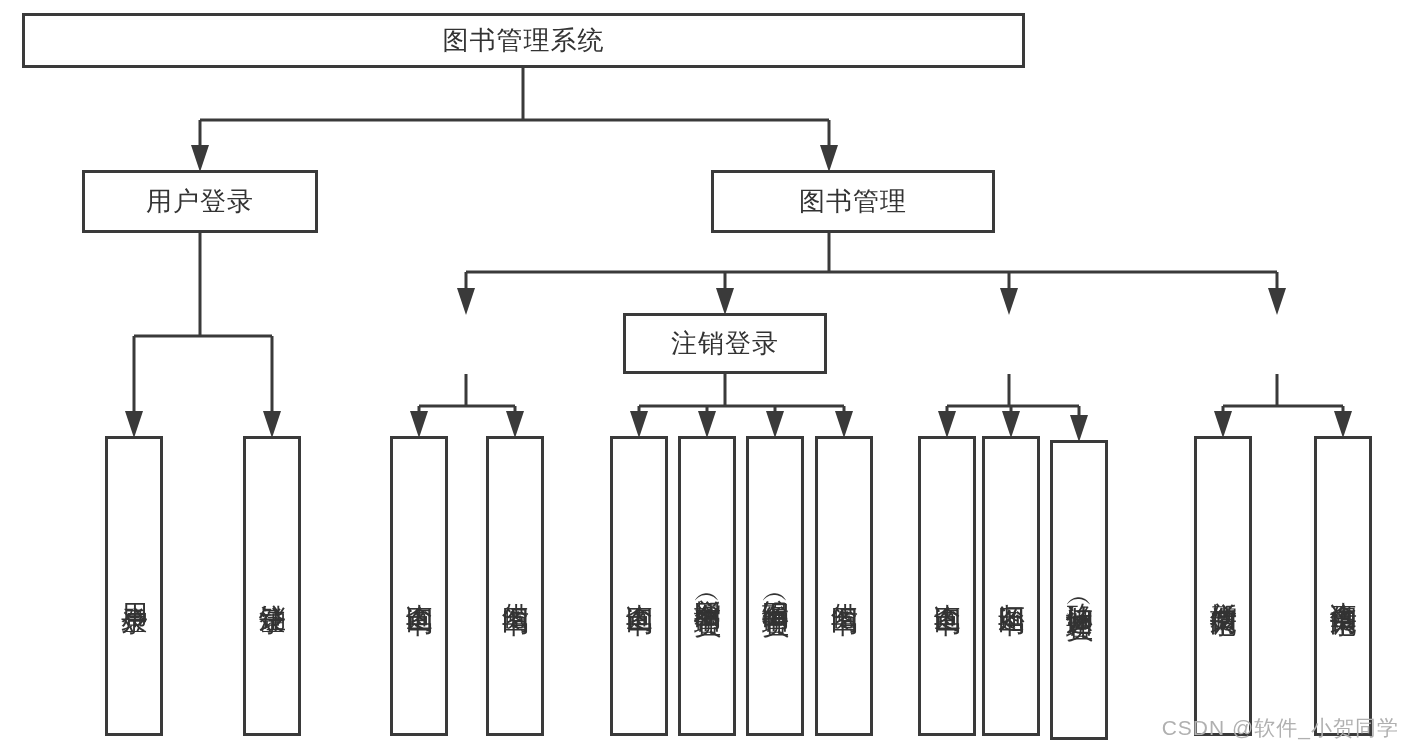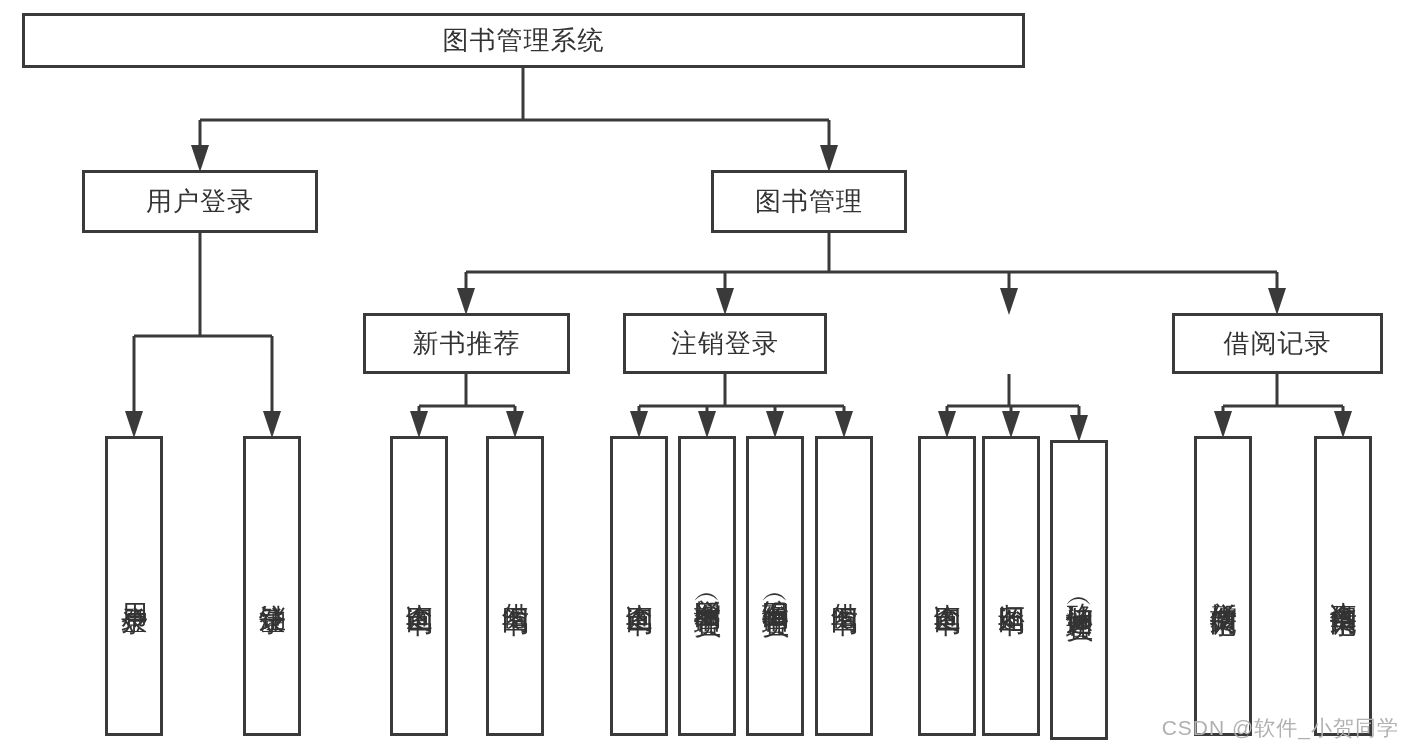"图书管理" div.node { width: 196px -> 284px }
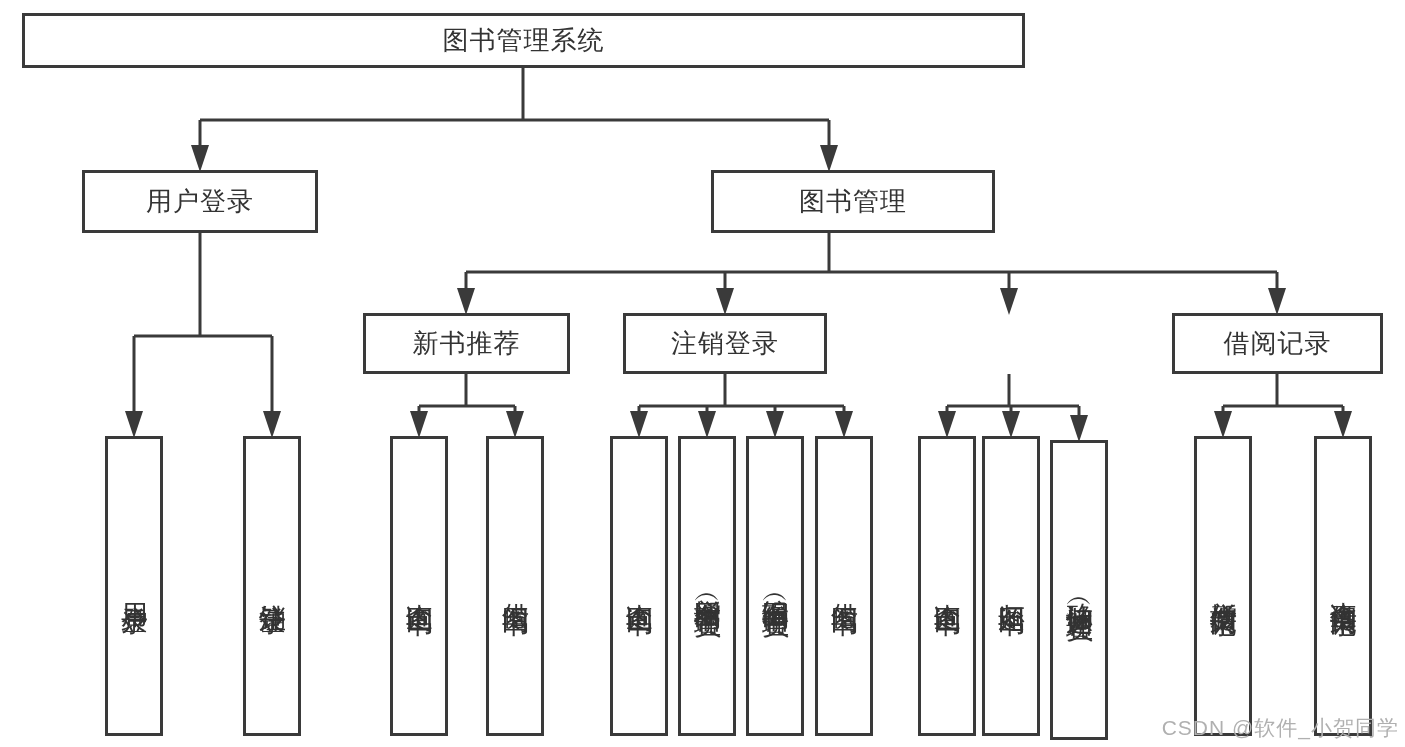"新书推荐" div.node { html: <div> <span>新书推荐</span> </div> -> none }
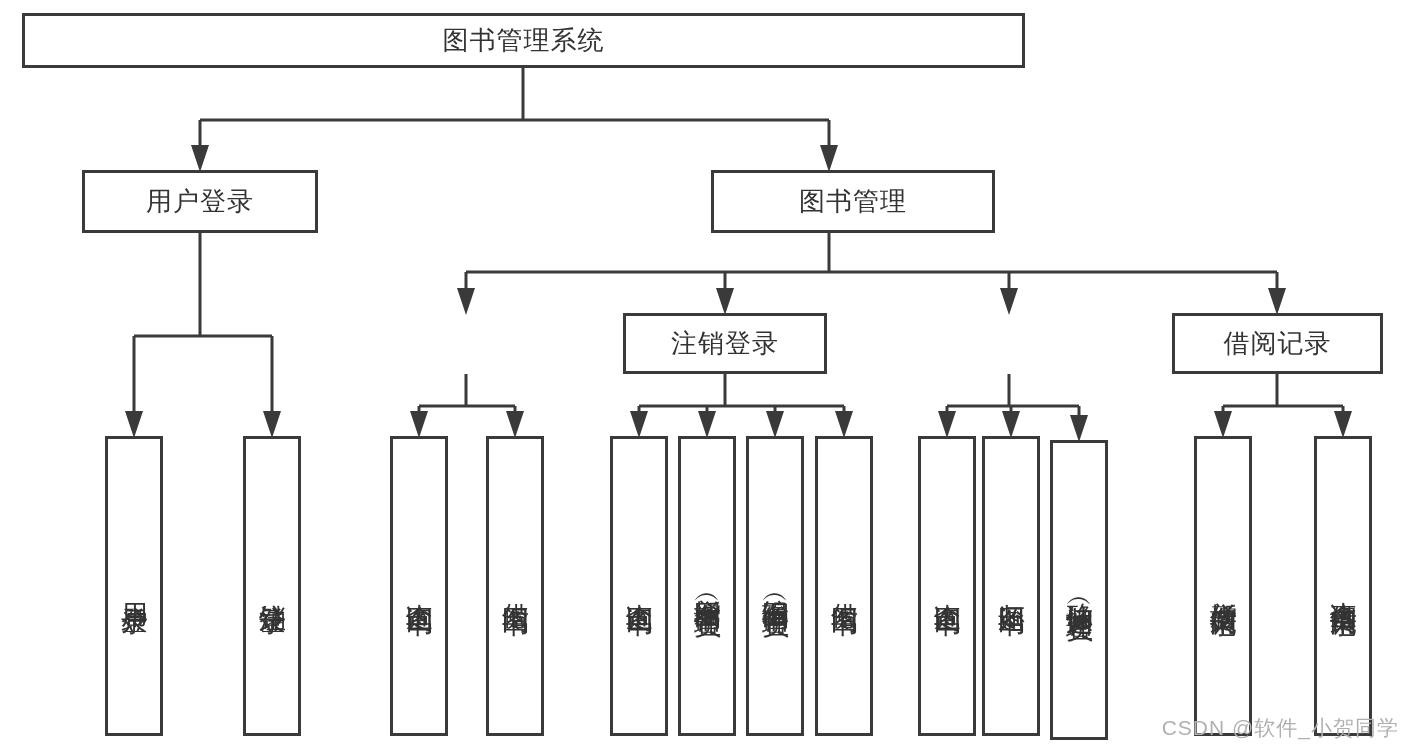"借阅记录" div.node { html: <div> <span>借阅记录</span> </div> -> none }
